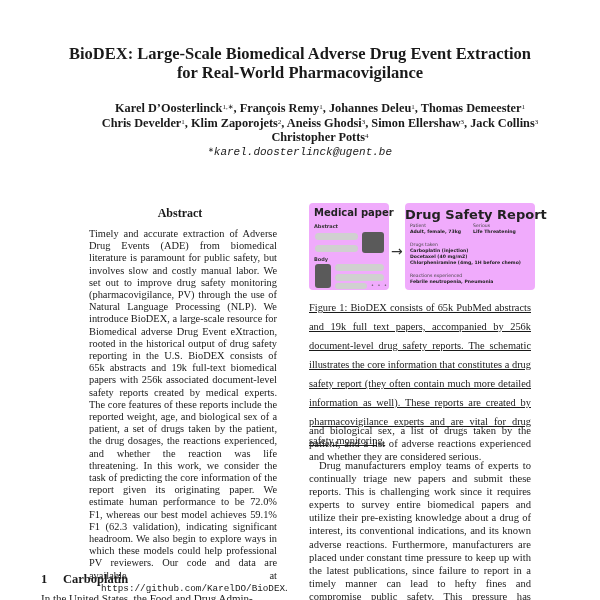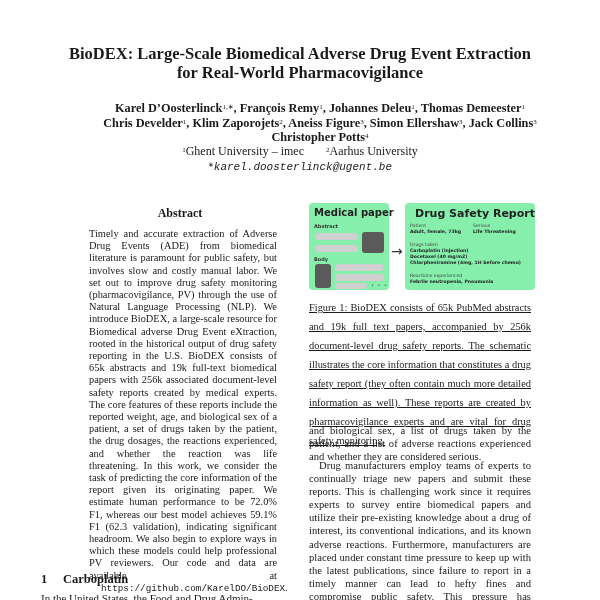"Aneiss Figure" span { text: Figure -> Ghodsi }
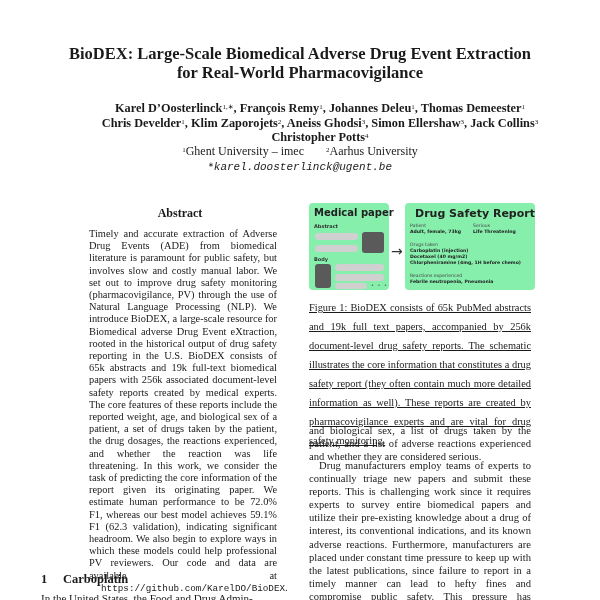"1Ghent University – imec 2Aarhus" div { html: <div> <sup>1</sup><span>Ghent University – imec</span><span></span><sup>2</sup><span>Aarhus University</span> </div> -> none }
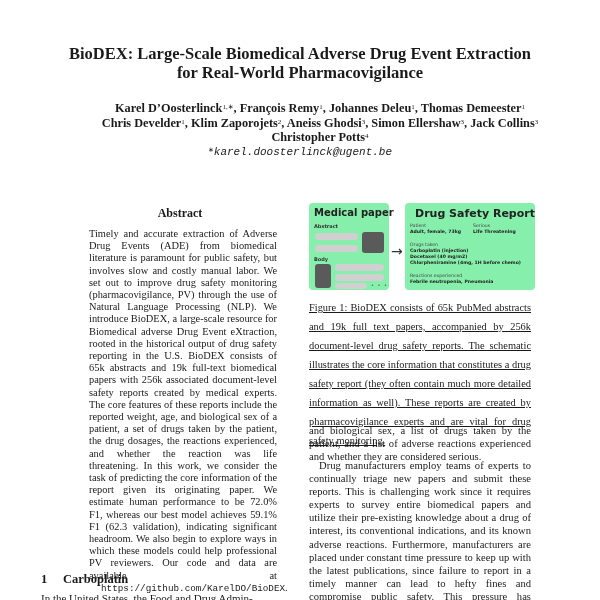"Medical paper" .fig-box { background: #86efac -> #f0abfc }
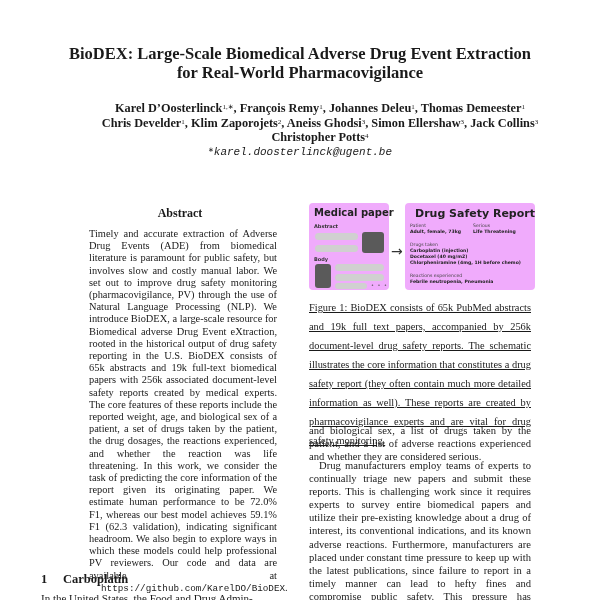"Drug Safety Report" div.fig-title { font-size: 11px -> 13px; left: 10px -> 0 }
